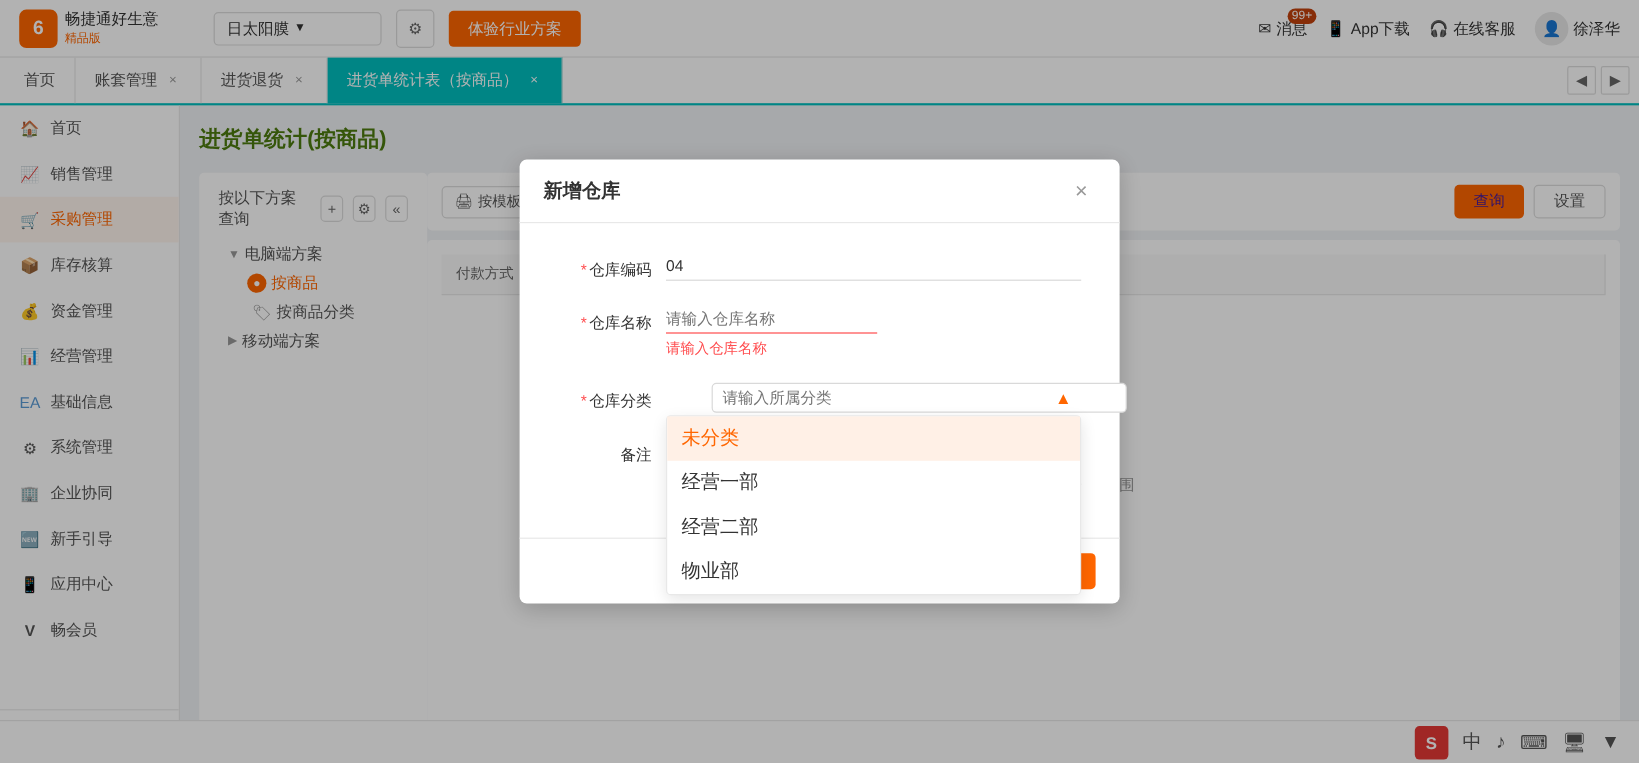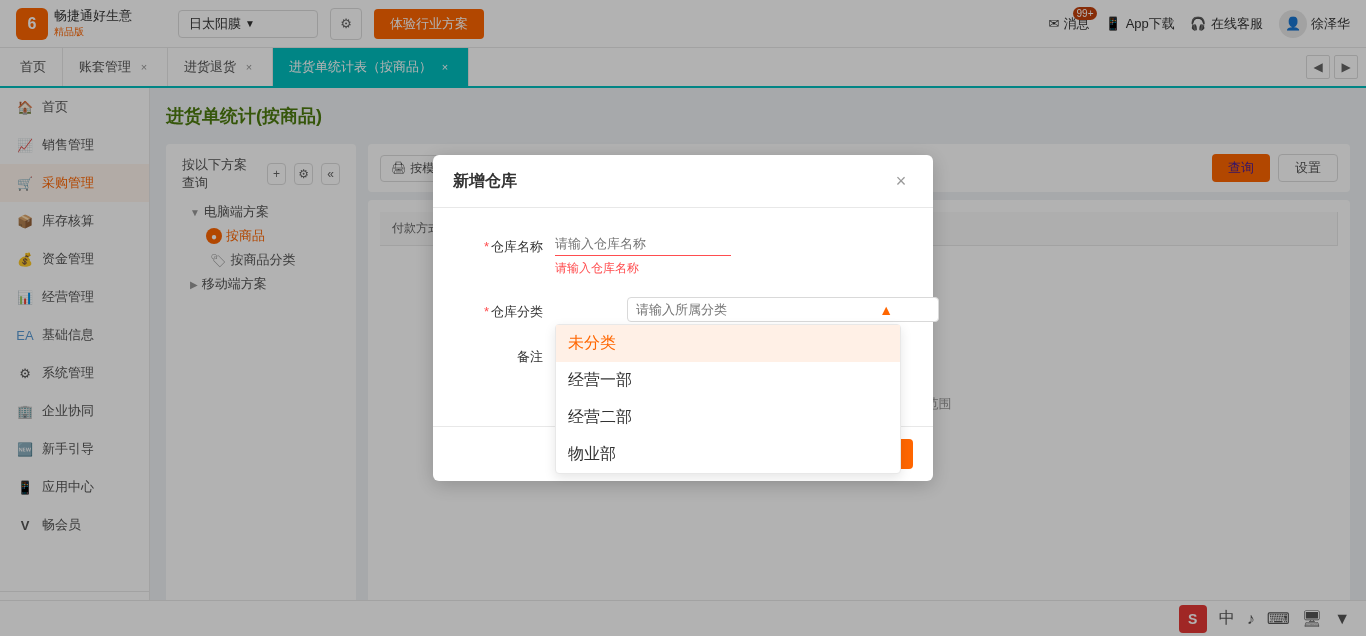"按以下方案查询" div { gap: 12px -> none }
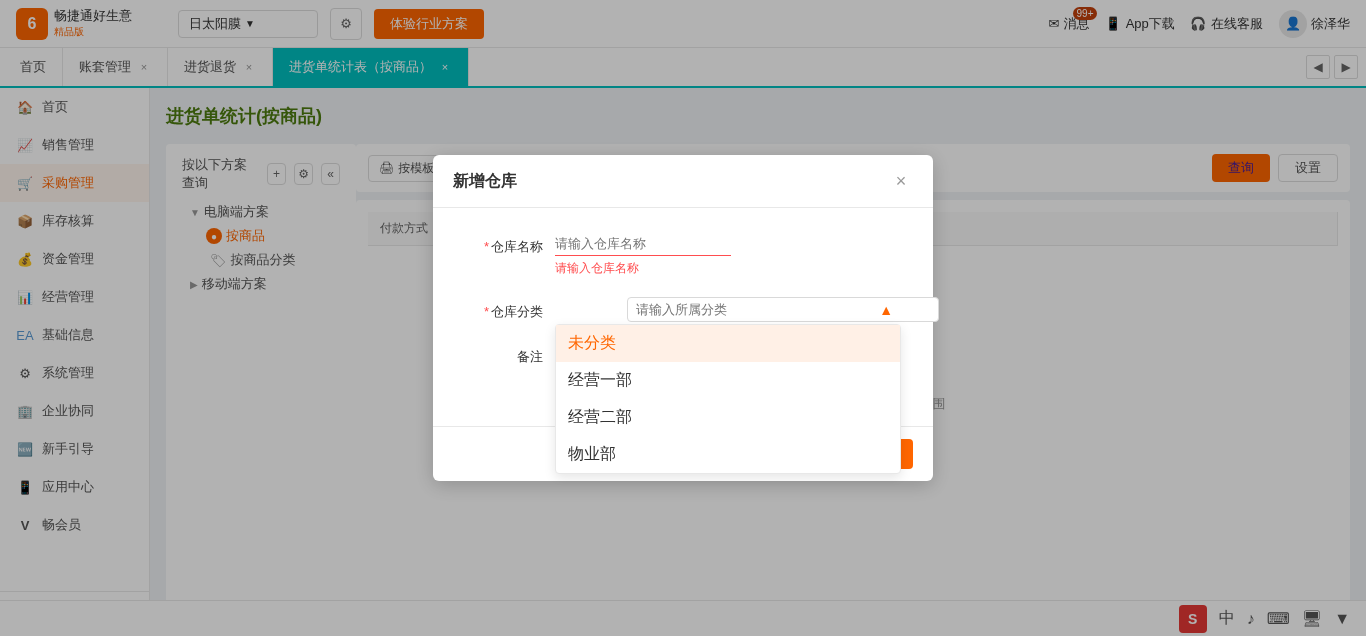"* 仓库编码" div.form-row { html: none -> <div> <div> <span>*</span><span>仓库编码</span> </div> <input> </div> }
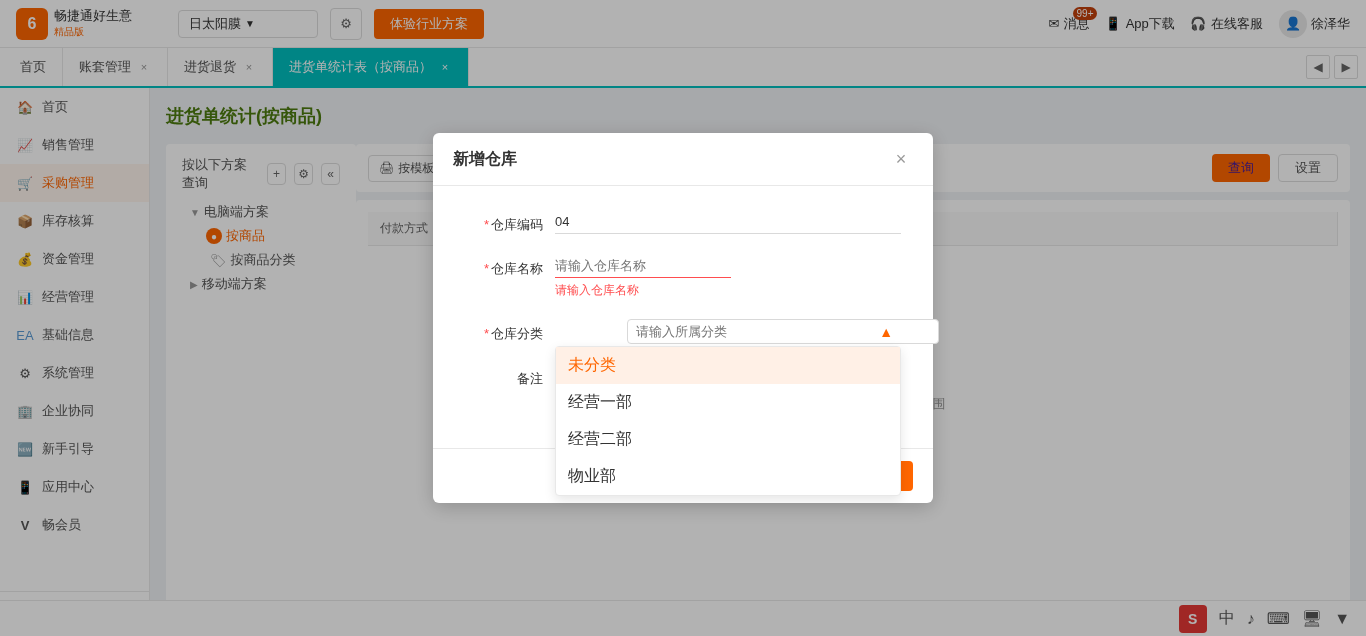"* 仓库分类" .category-row { gap: 34px -> none }
